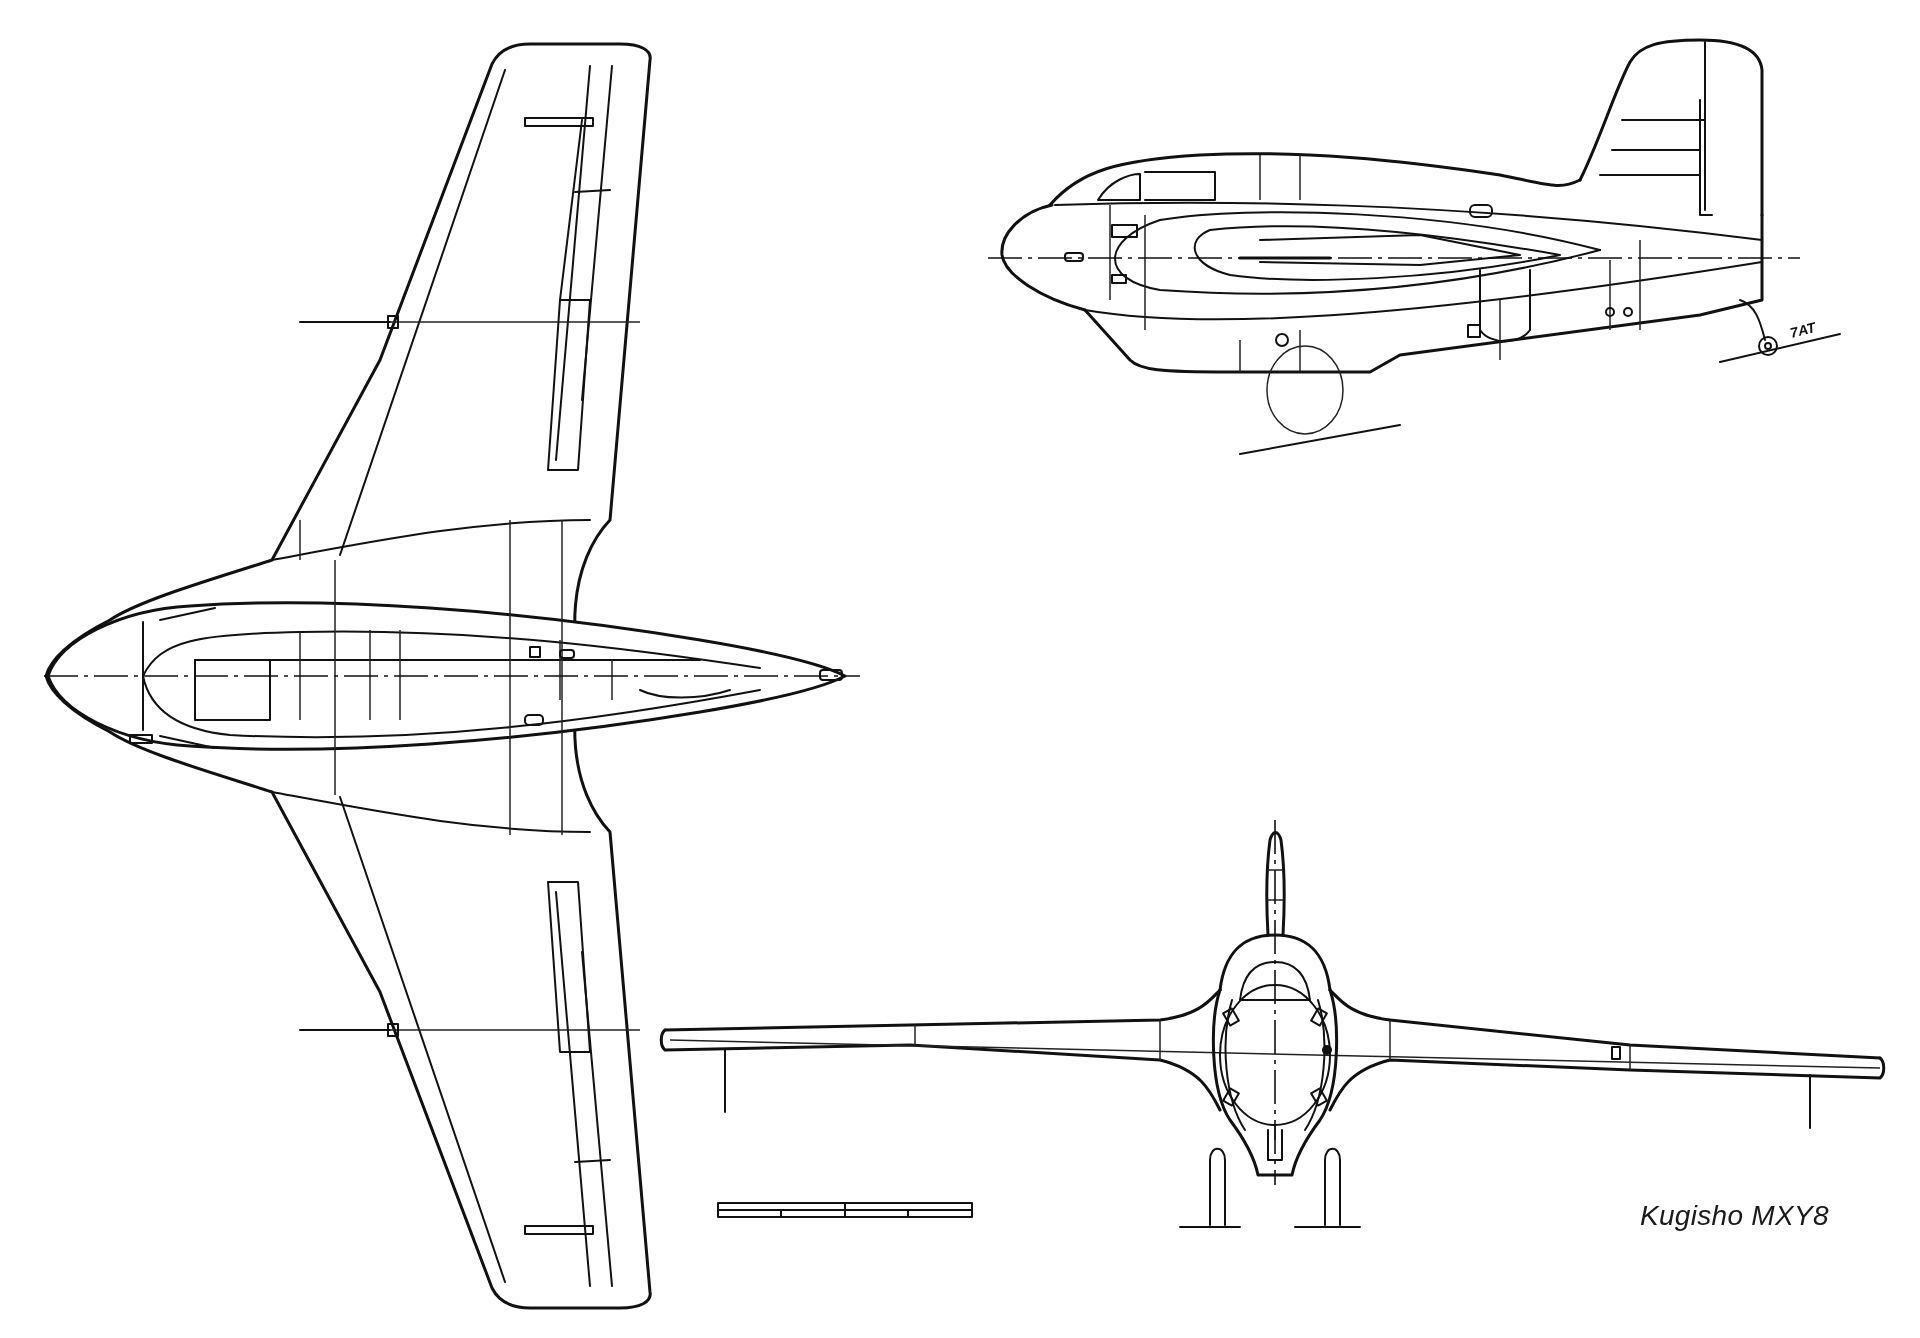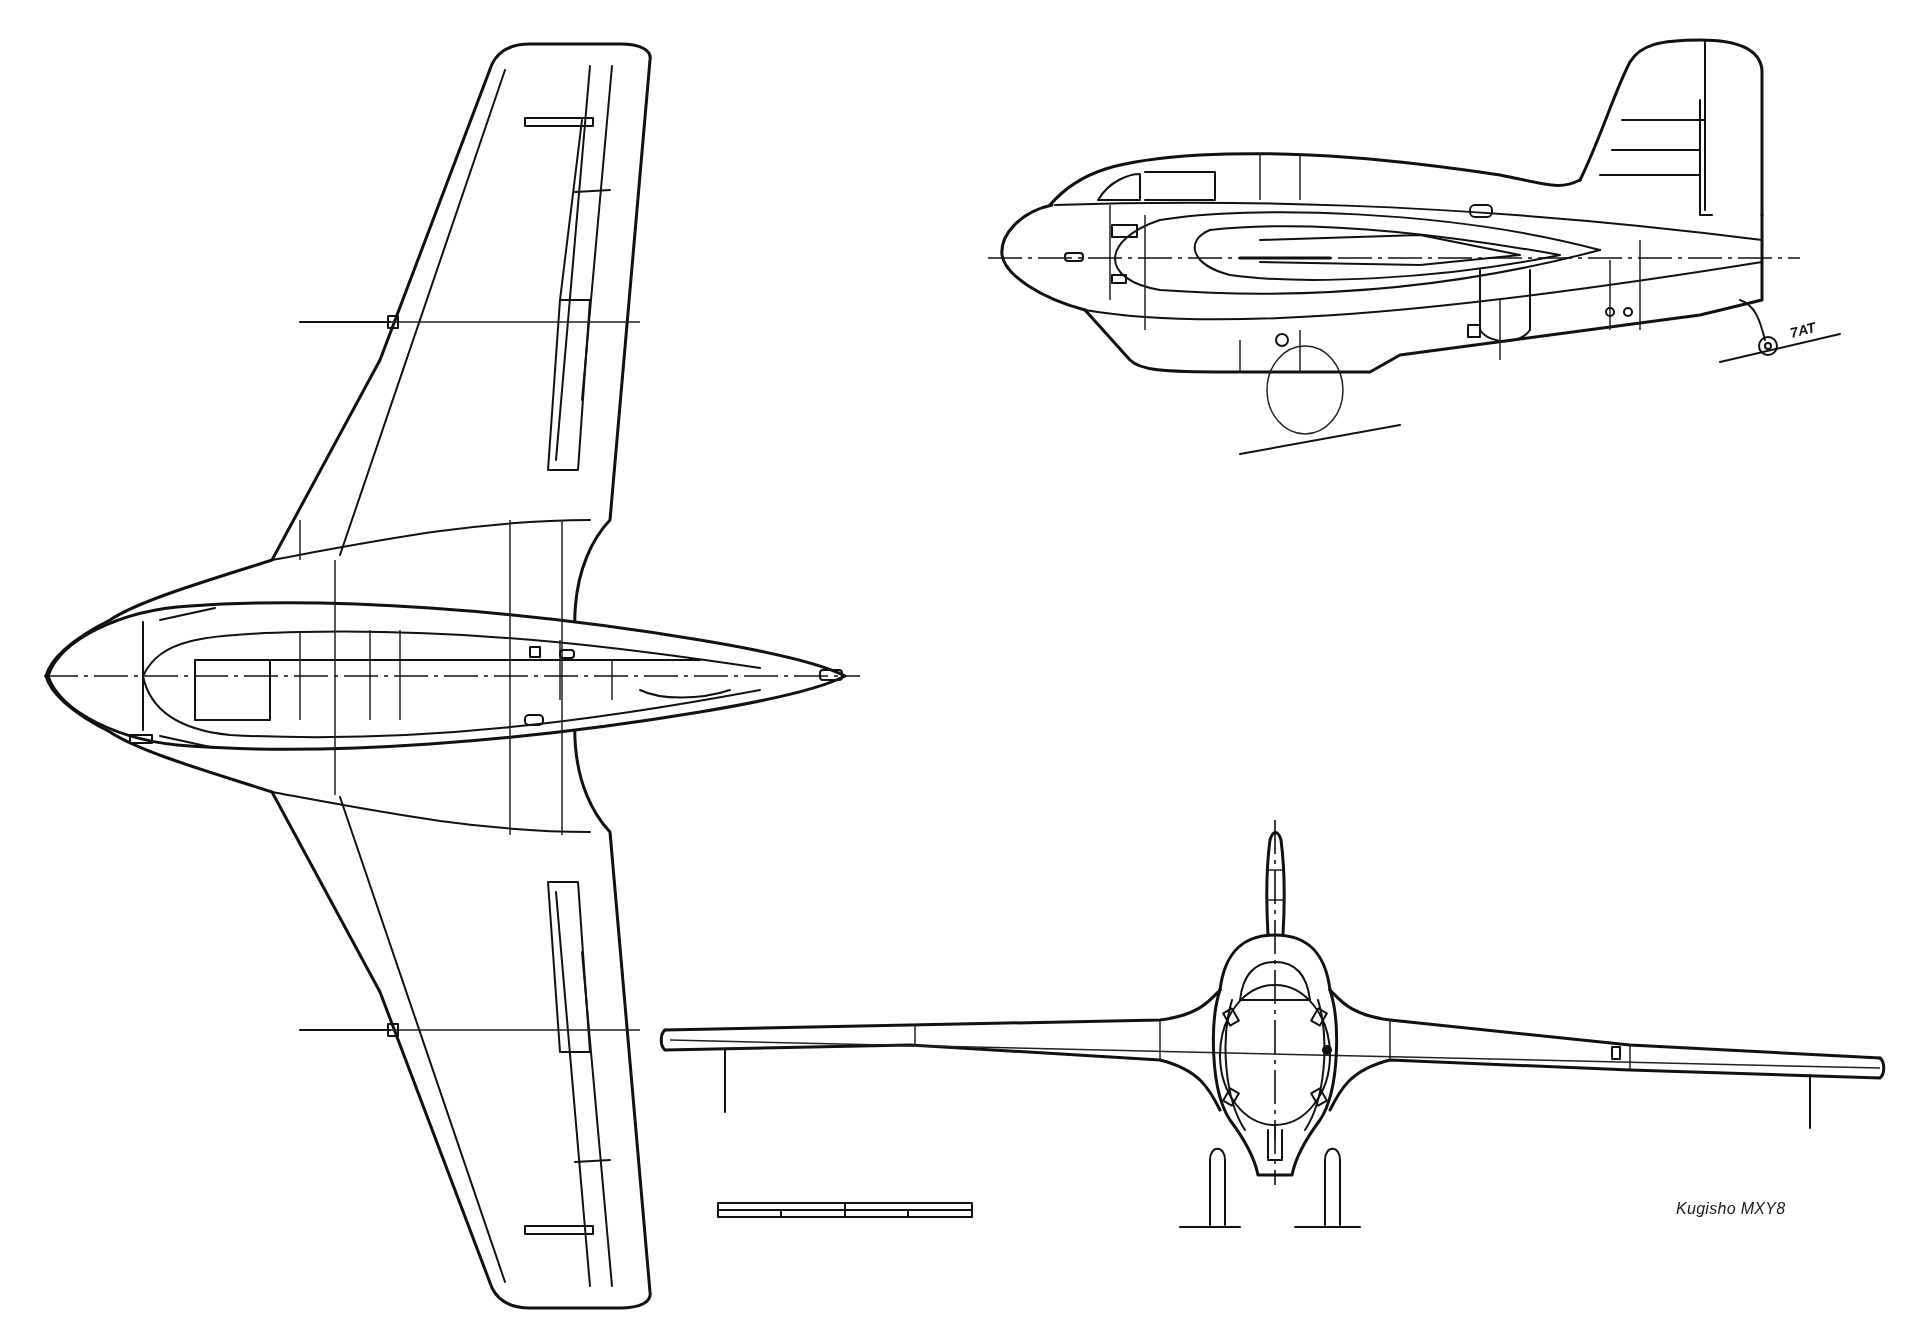"Kugisho MXY8" .caption { font-size: 16px -> 28px; margin-left: 36px -> none }
